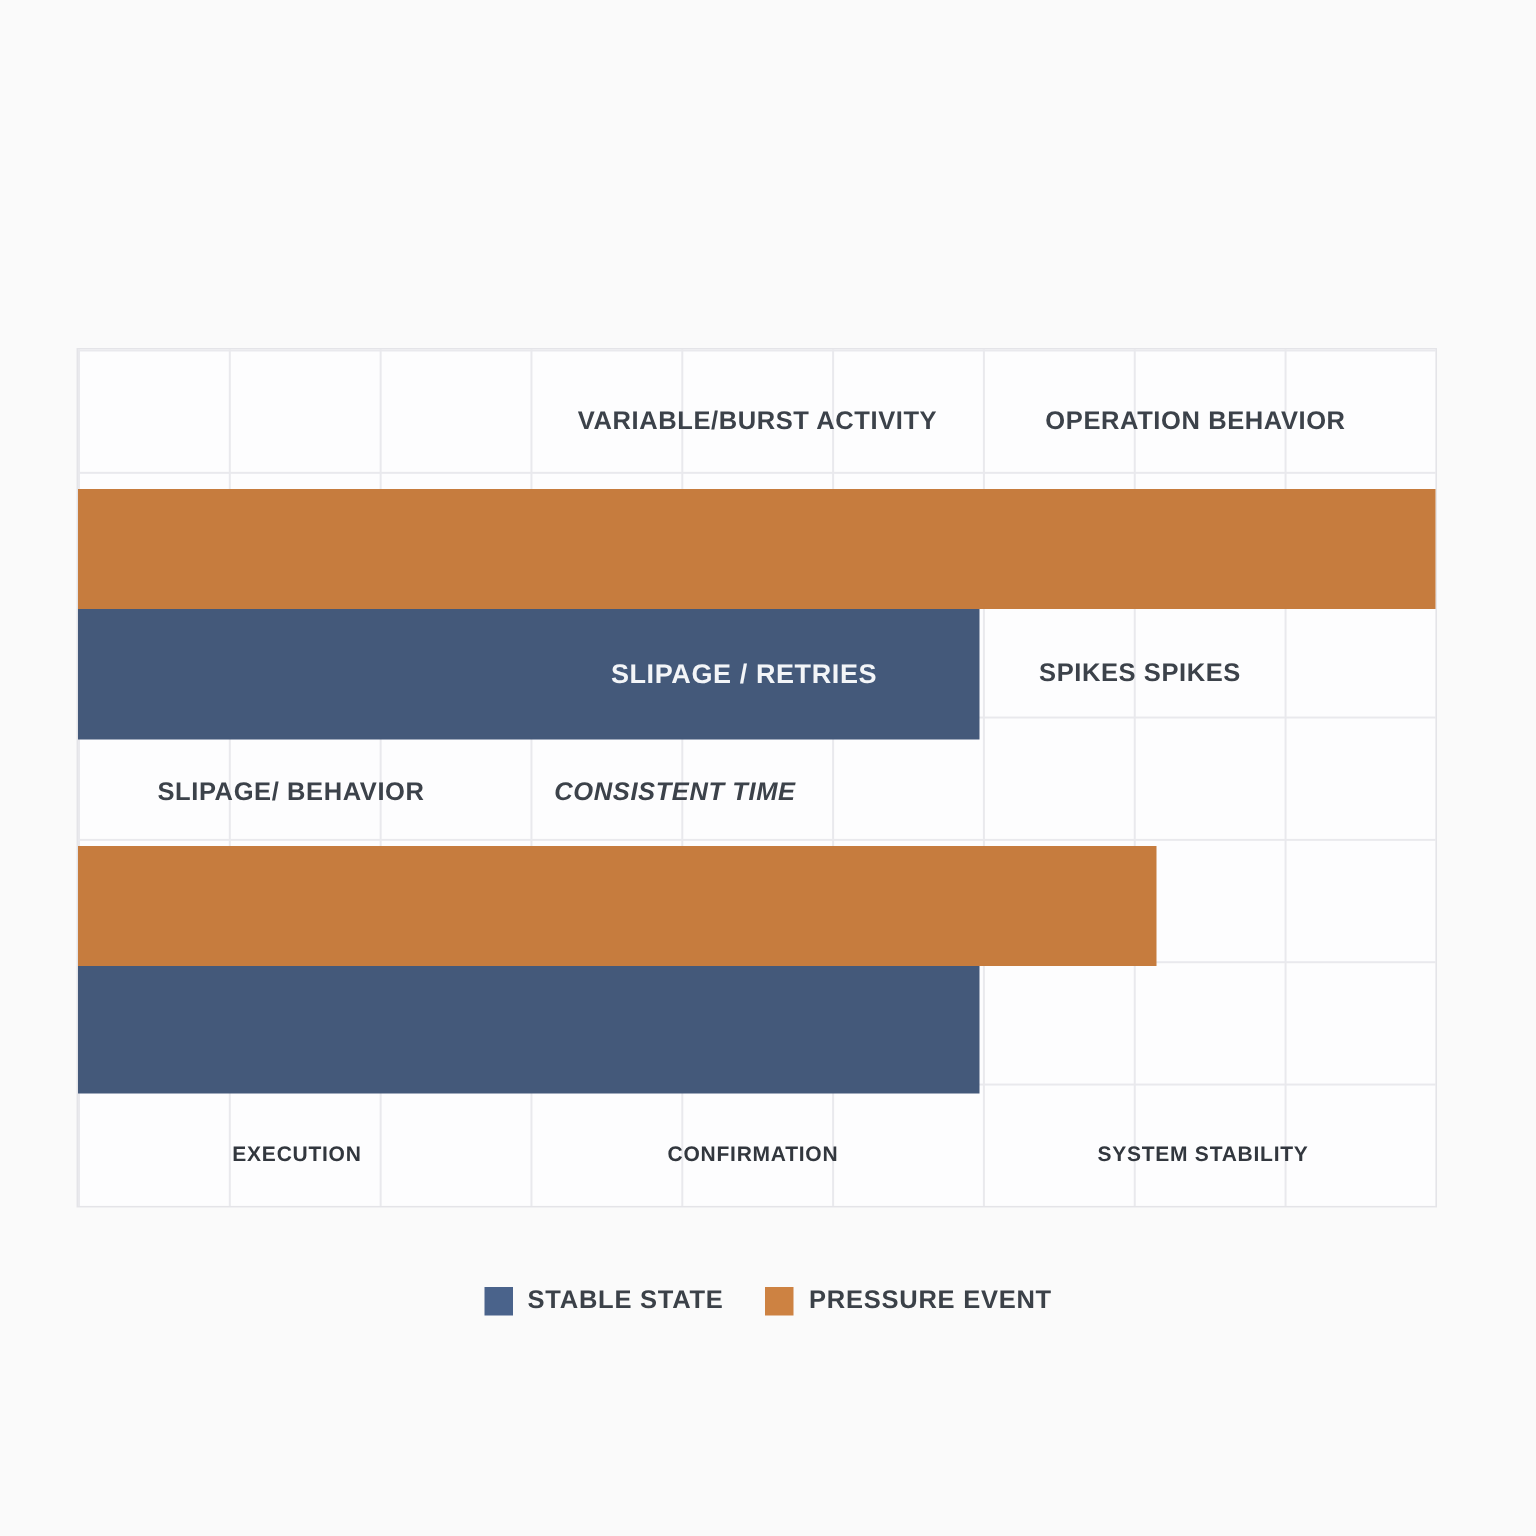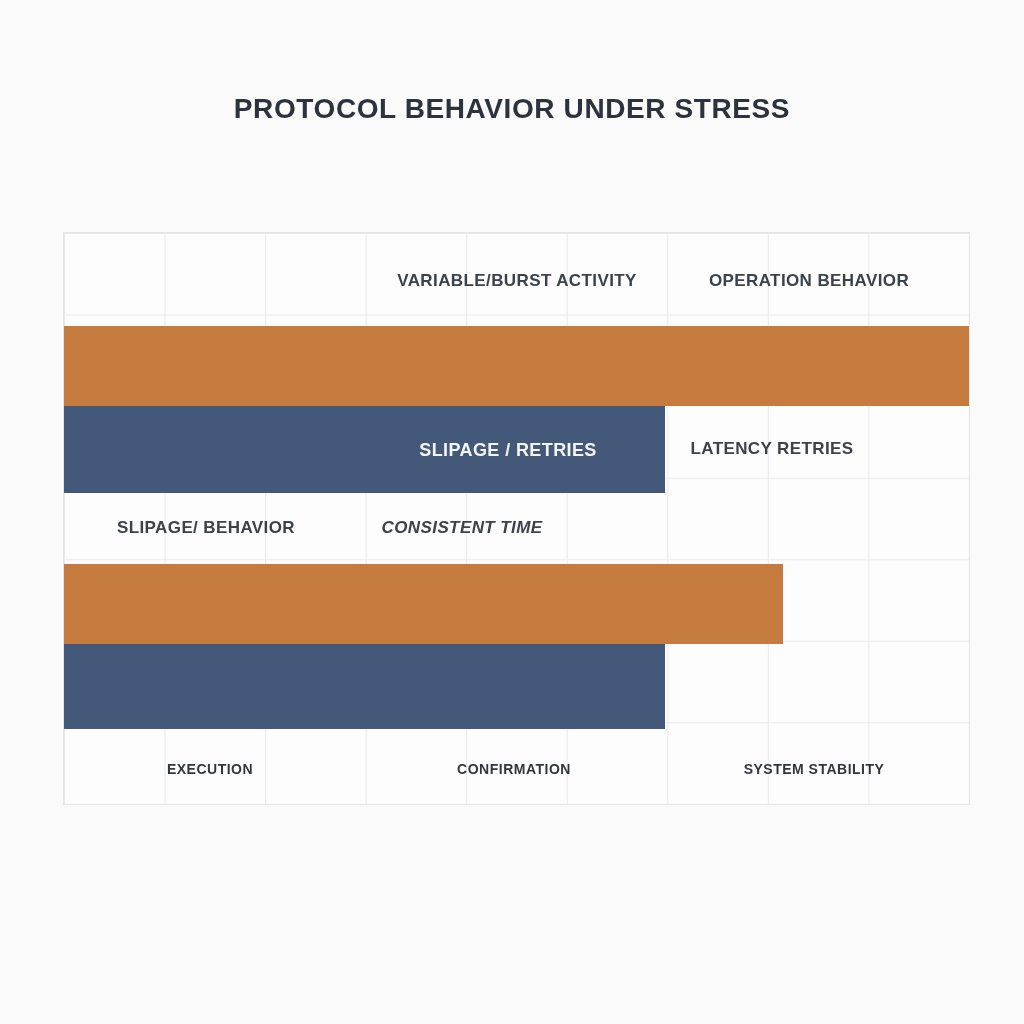"PROTOCOL BEHAVIOR UNDER STRESS" div.title { html: <div>PROTOCOL BEHAVIOR UNDER STRESS</div> -> none }
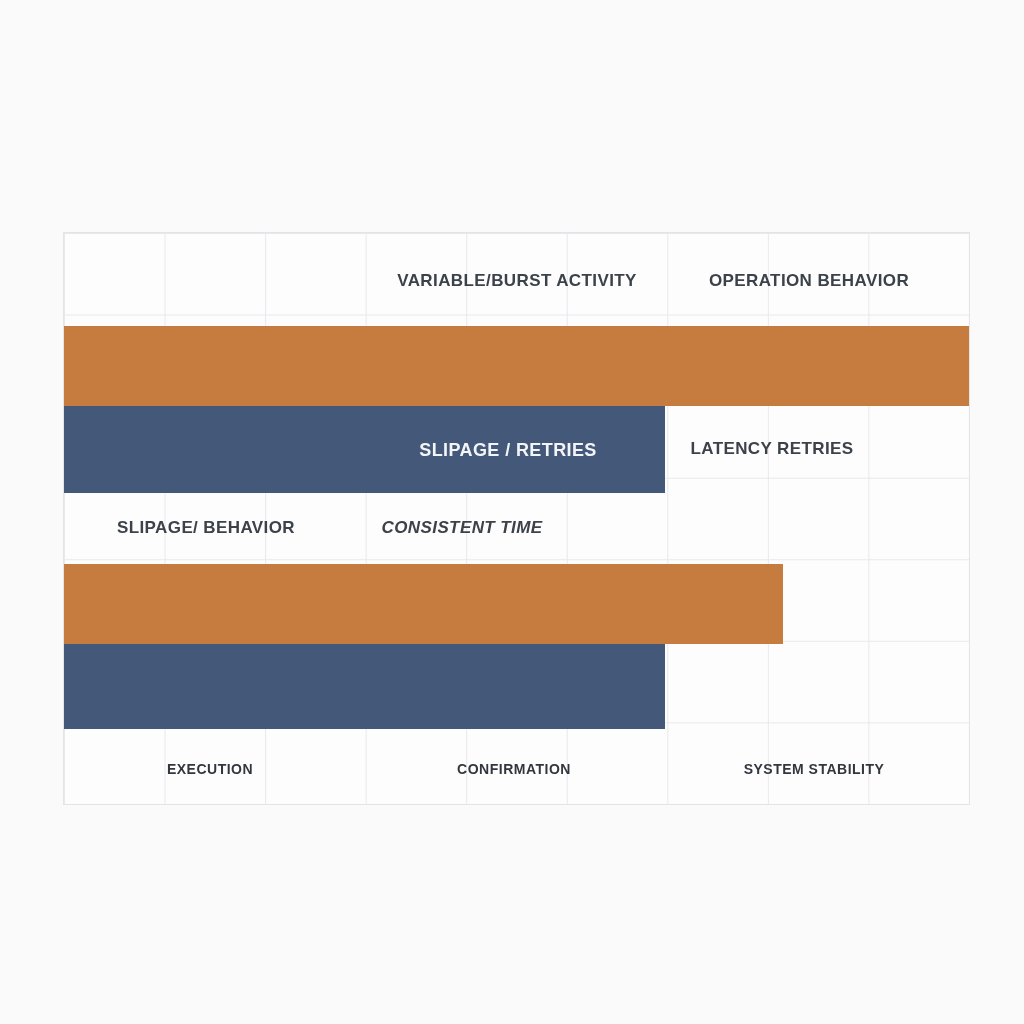"VARIABLE/BURST ACTIVITY" .chart { left: 63px -> 51px }
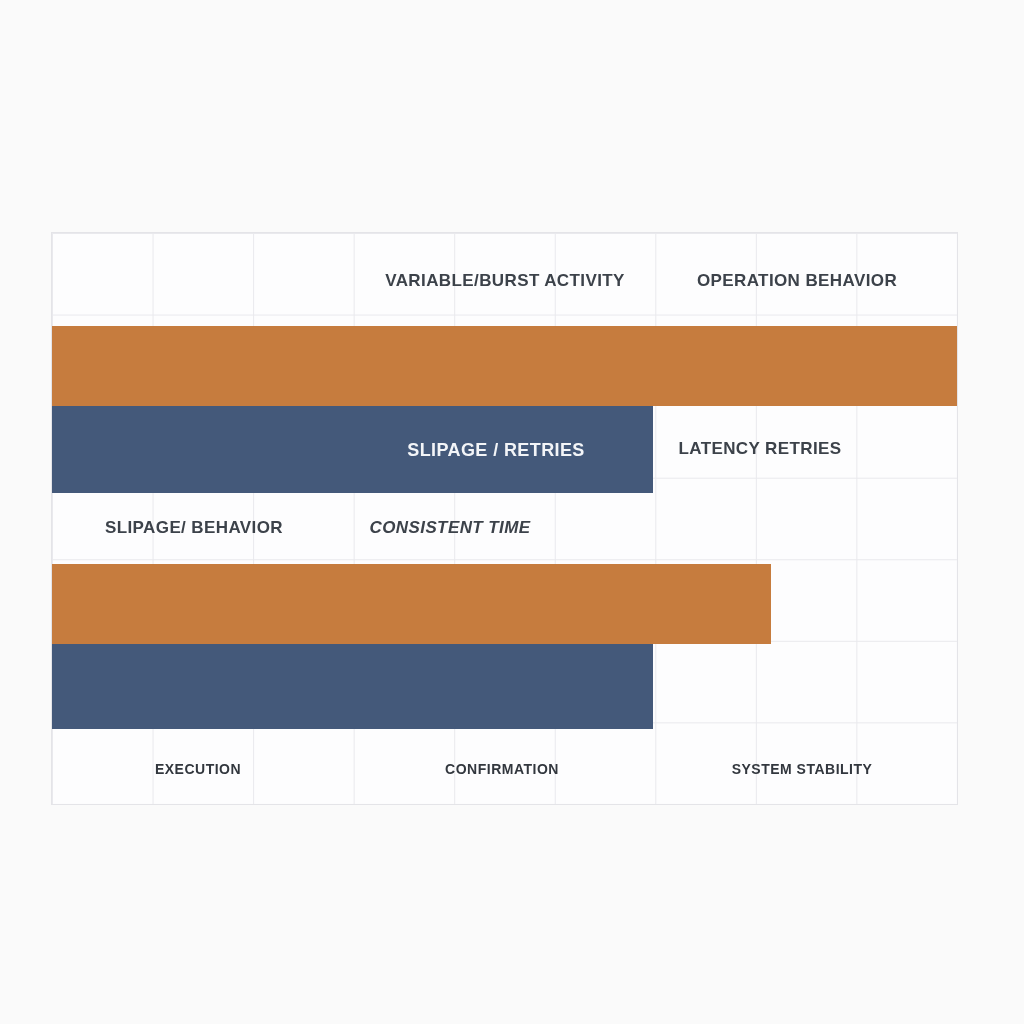"LATENCY RETRIES" div.lbl { text: LATENCY RETRIES -> SPIKES SPIKES }
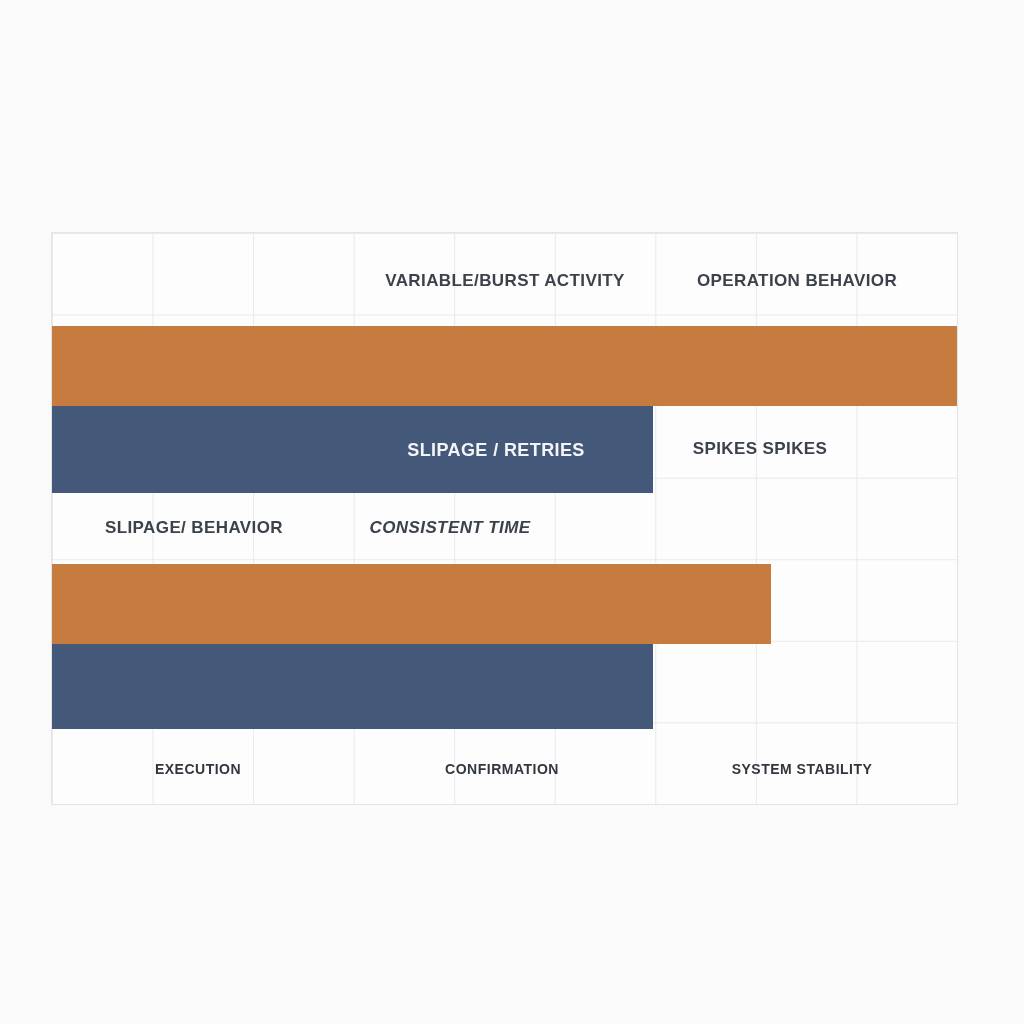"STABLE STATE" div.legend { html: none -> <div> <div> <div></div> <div>STABLE STATE</div> </div> <div> <div></div> <div>PRESSURE EVENT</div> </div> </div> }
